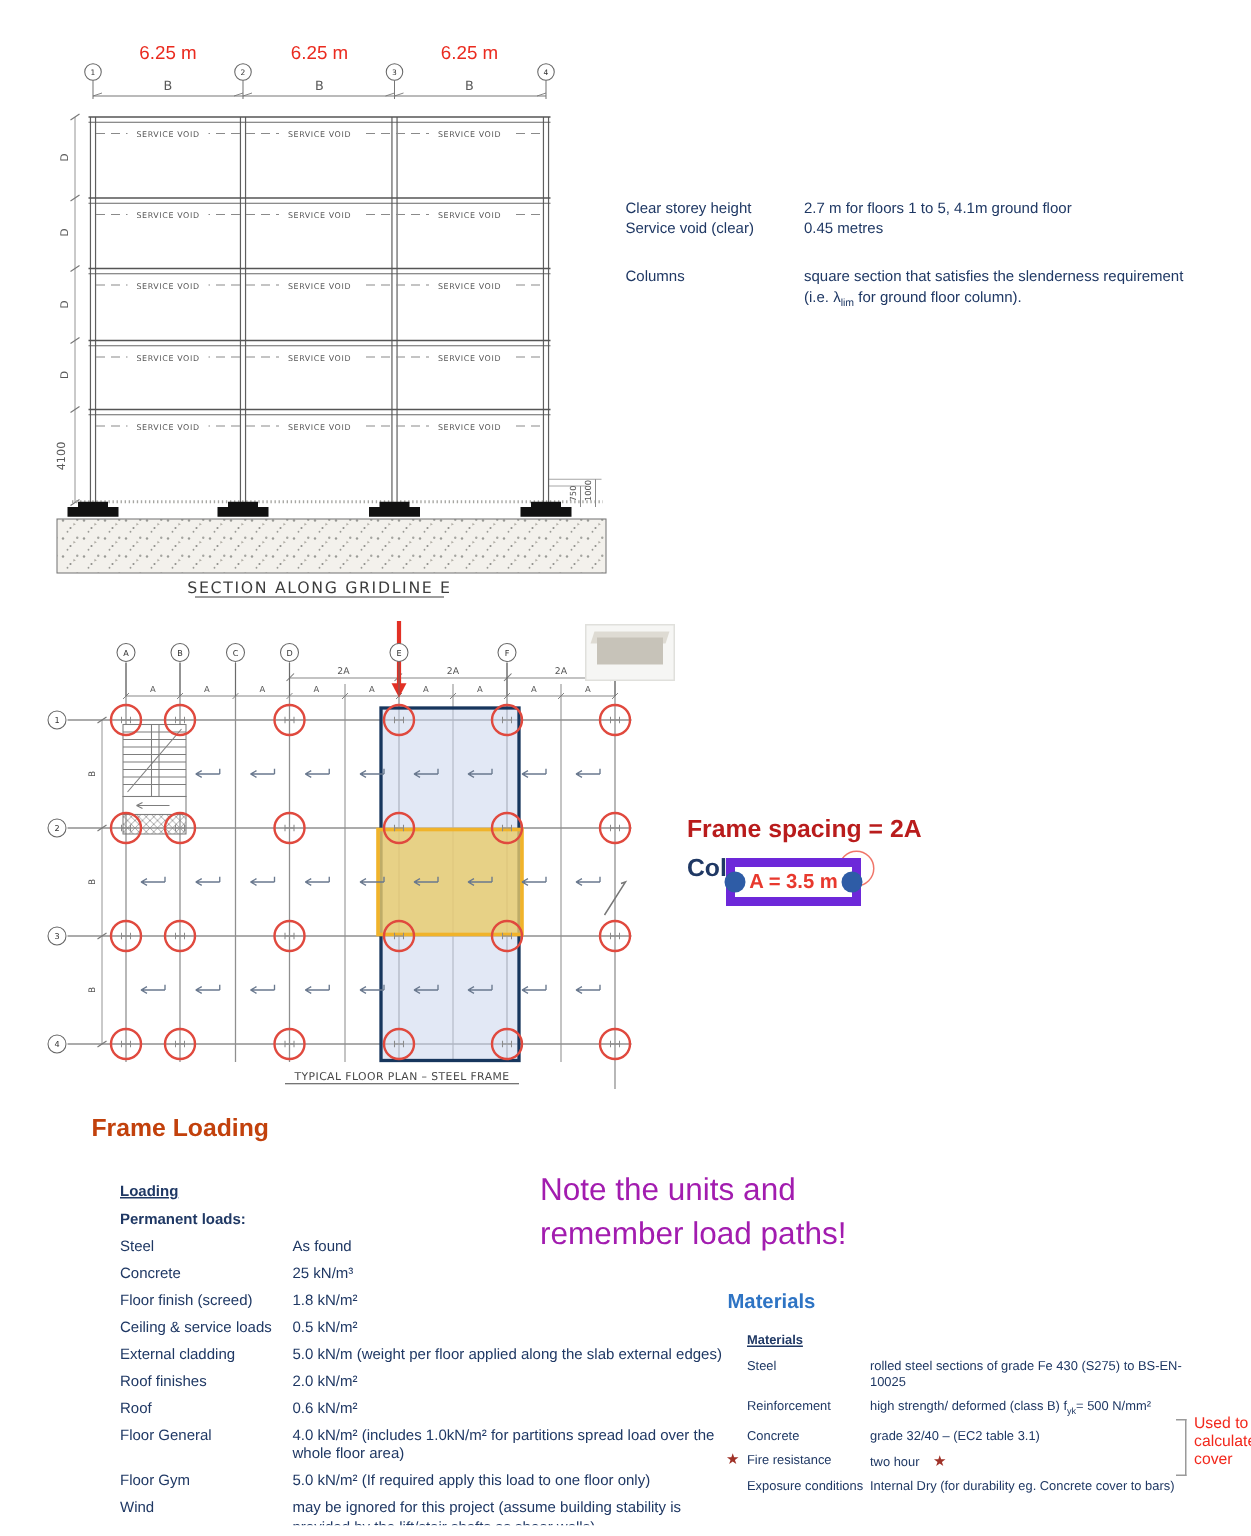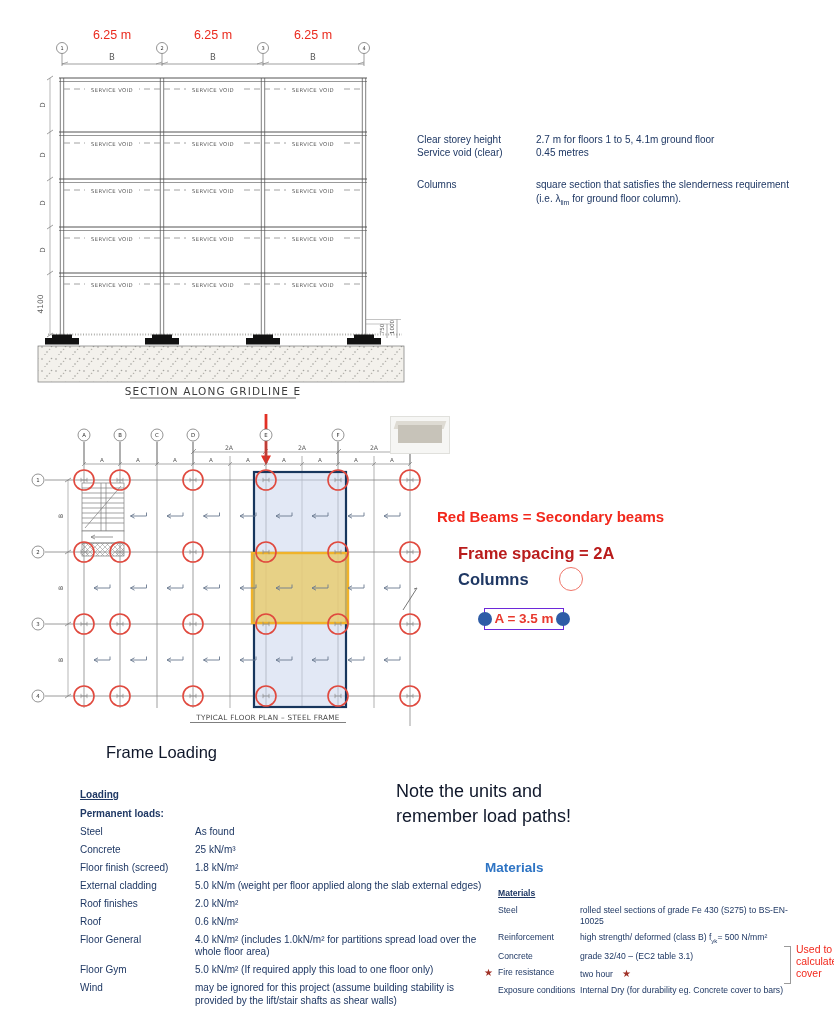"Red Beams = Secondary beams" div.ann-red { html: <div>Red Beams = Secondary beams</div> -> none }
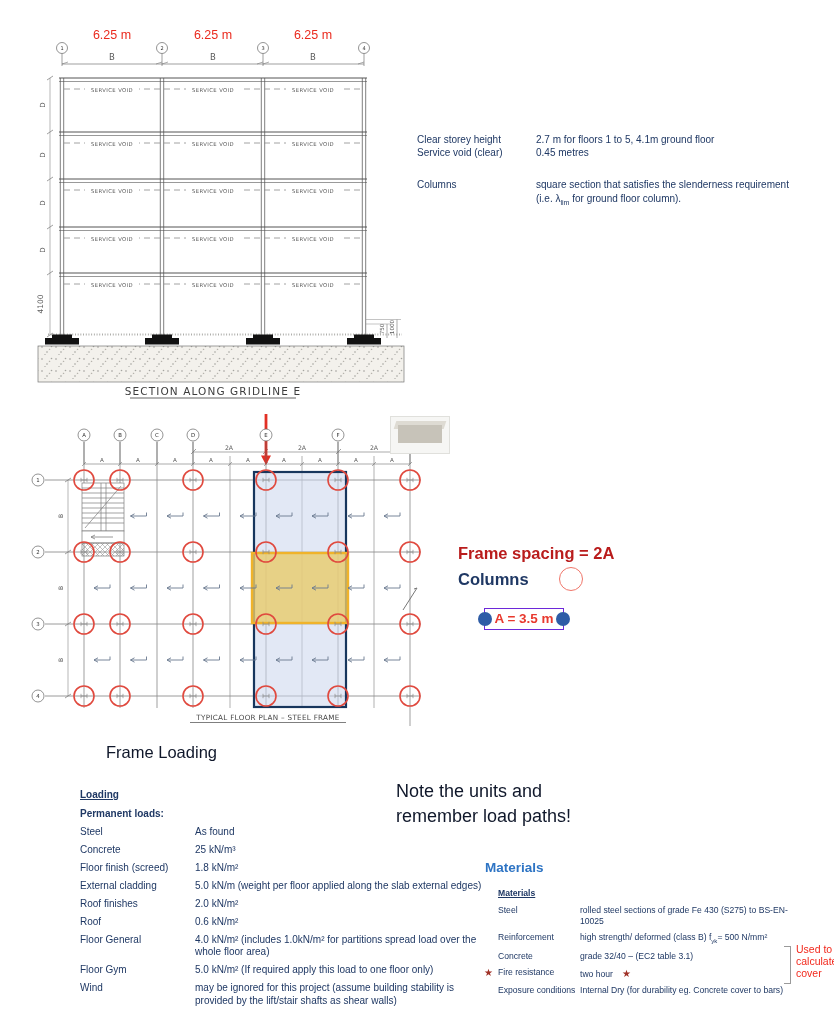"A = 3.5 m" .ann-abox { border: 1px solid #6d28d9 -> 6px solid #6d28d9; top: 608px -> 572px }
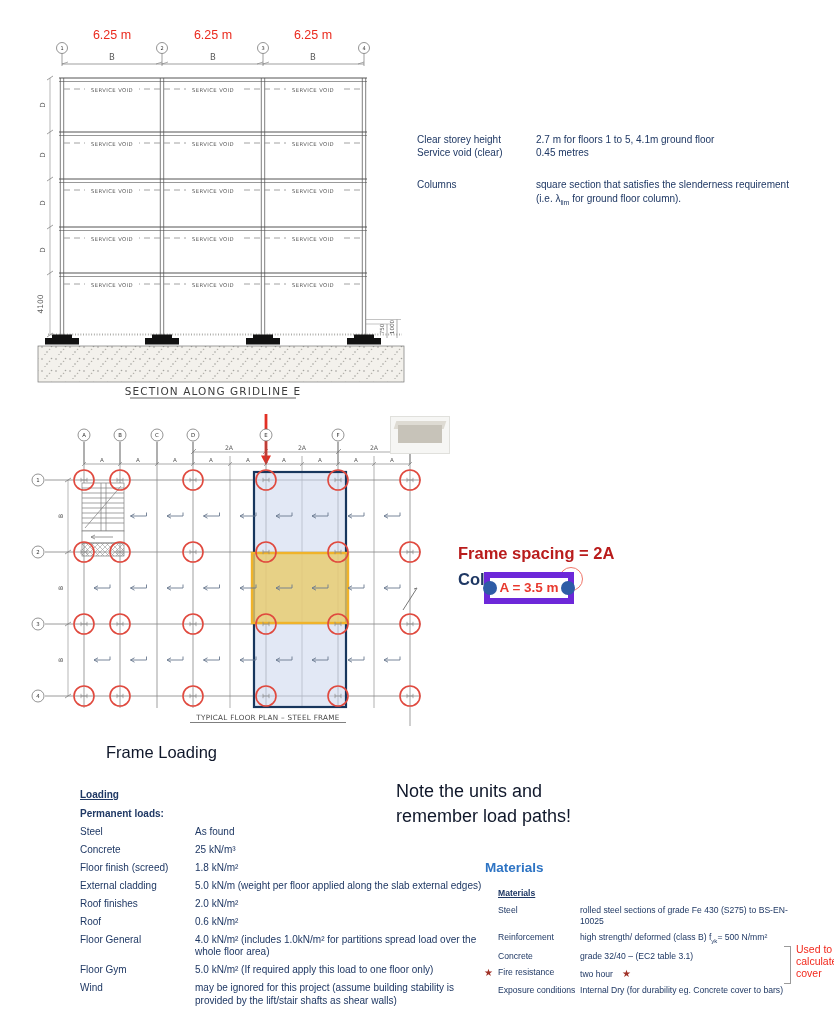"Frame Loading" .h-frame { color: #0f172a -> #c2410c; font-weight: normal -> bold; margin-left: 45px -> none }
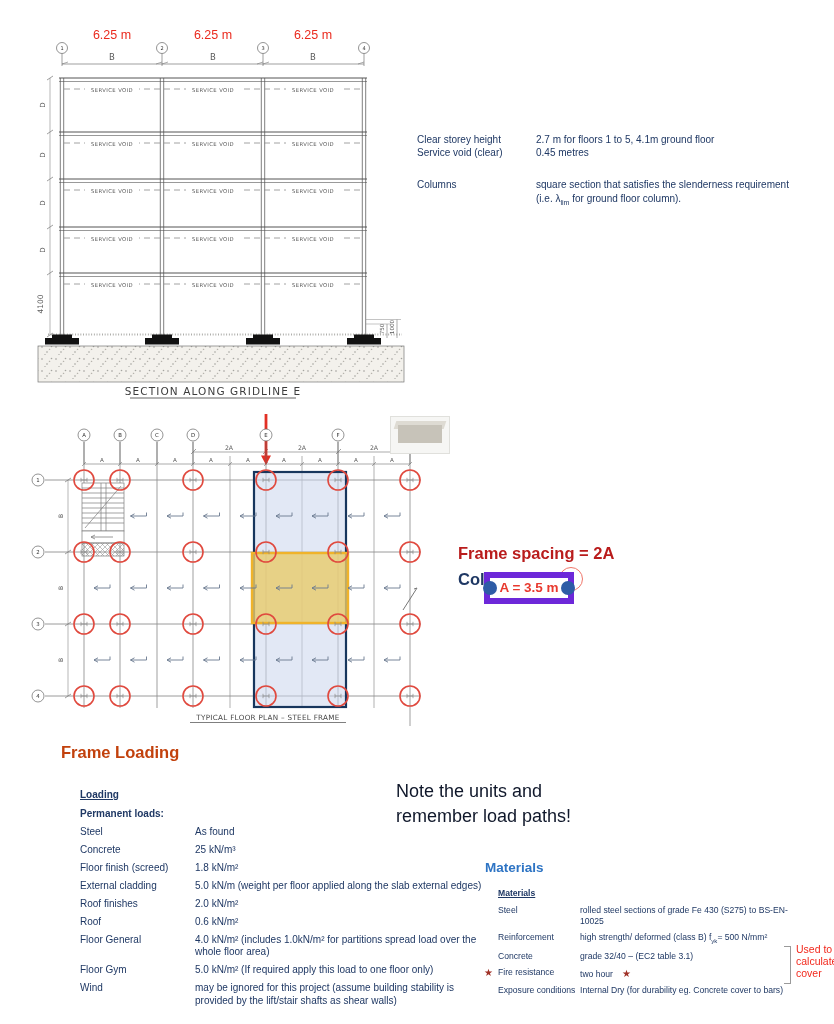"Note the units and" .red-note { color: #0f172a -> #a21caf; font-size: 18px -> 21px; margin-left: 36px -> none }
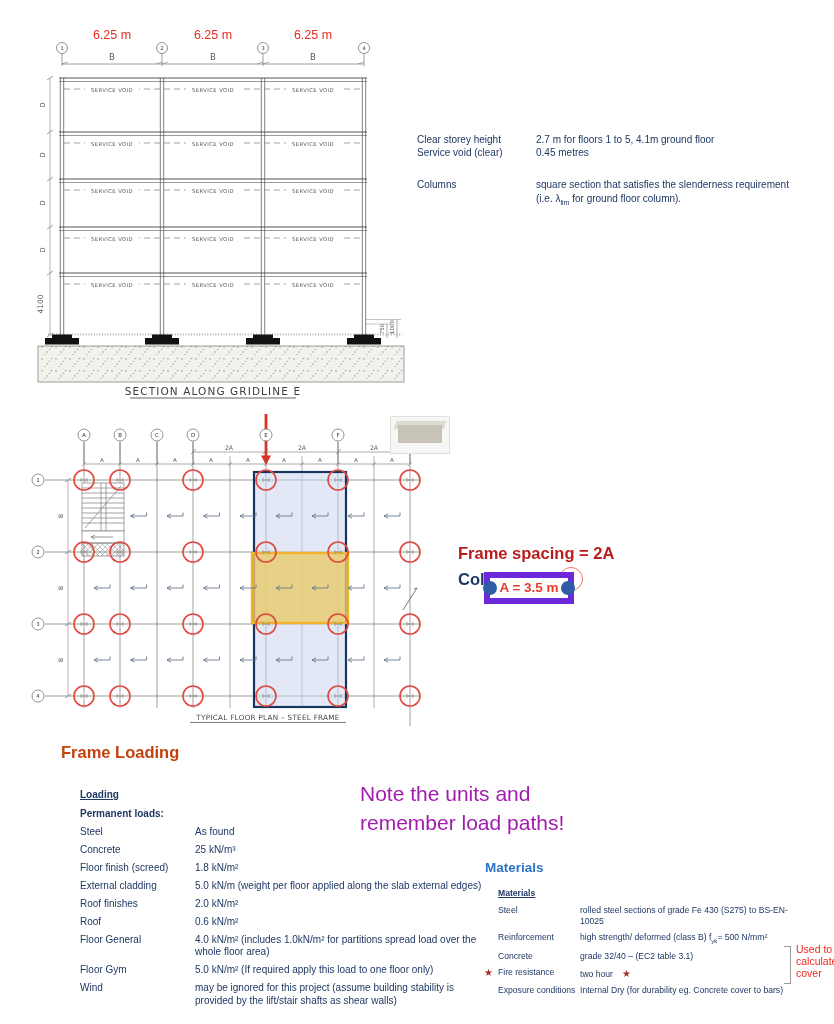"Ceiling & service loads" div.lrow { html: none -> <div> <span>Ceiling &amp; service loads</span> <span>0.5 kN/m²</span> </div> }
